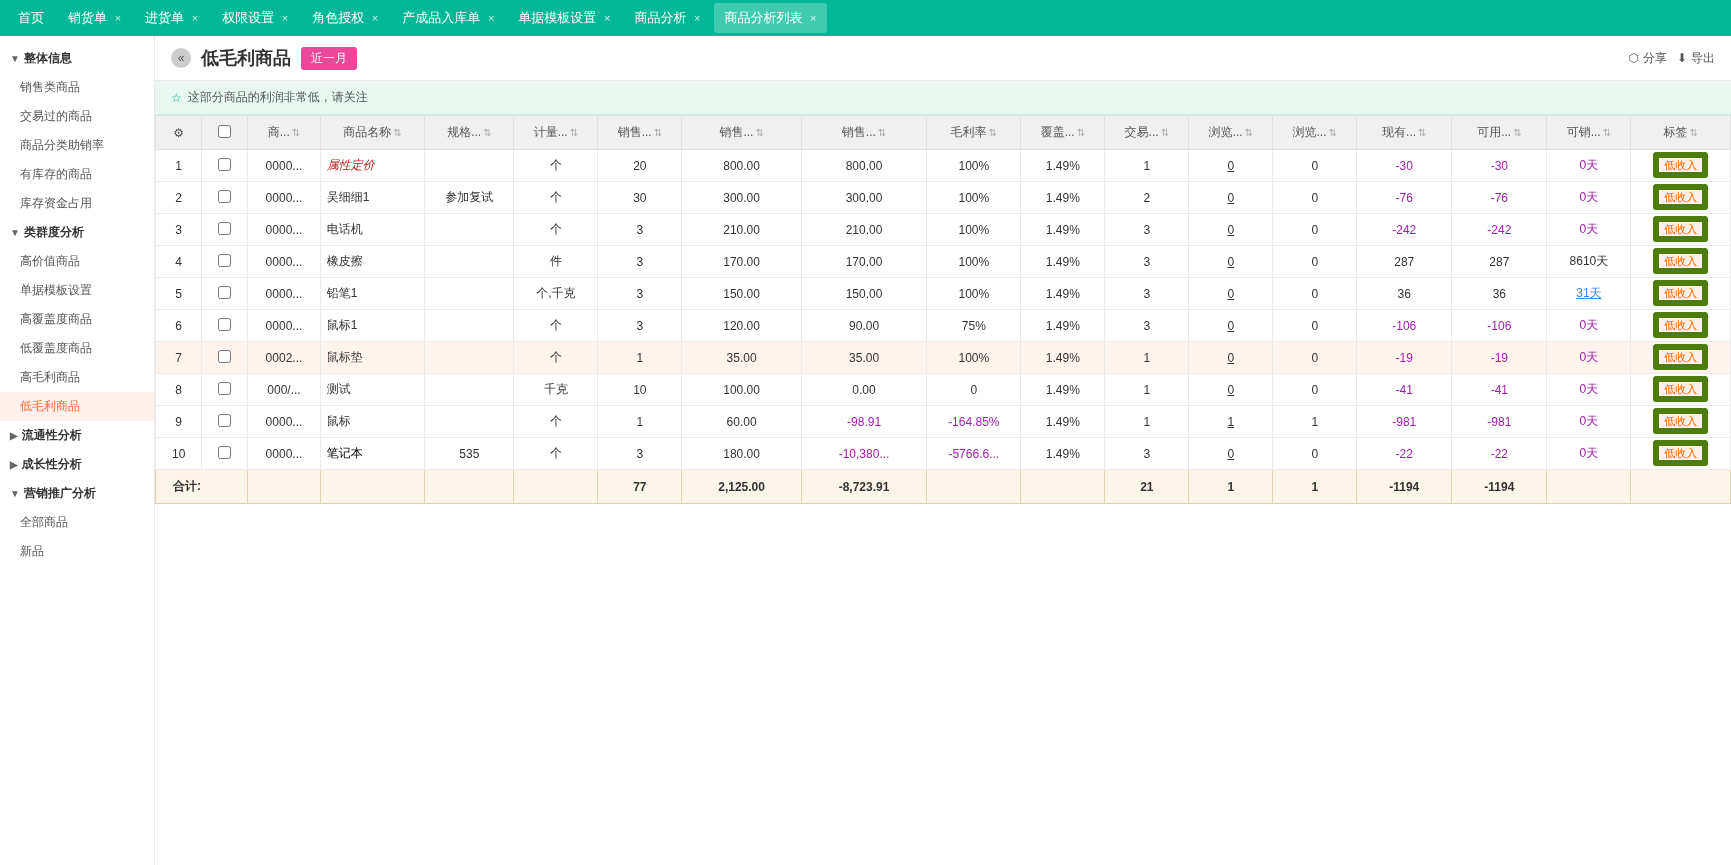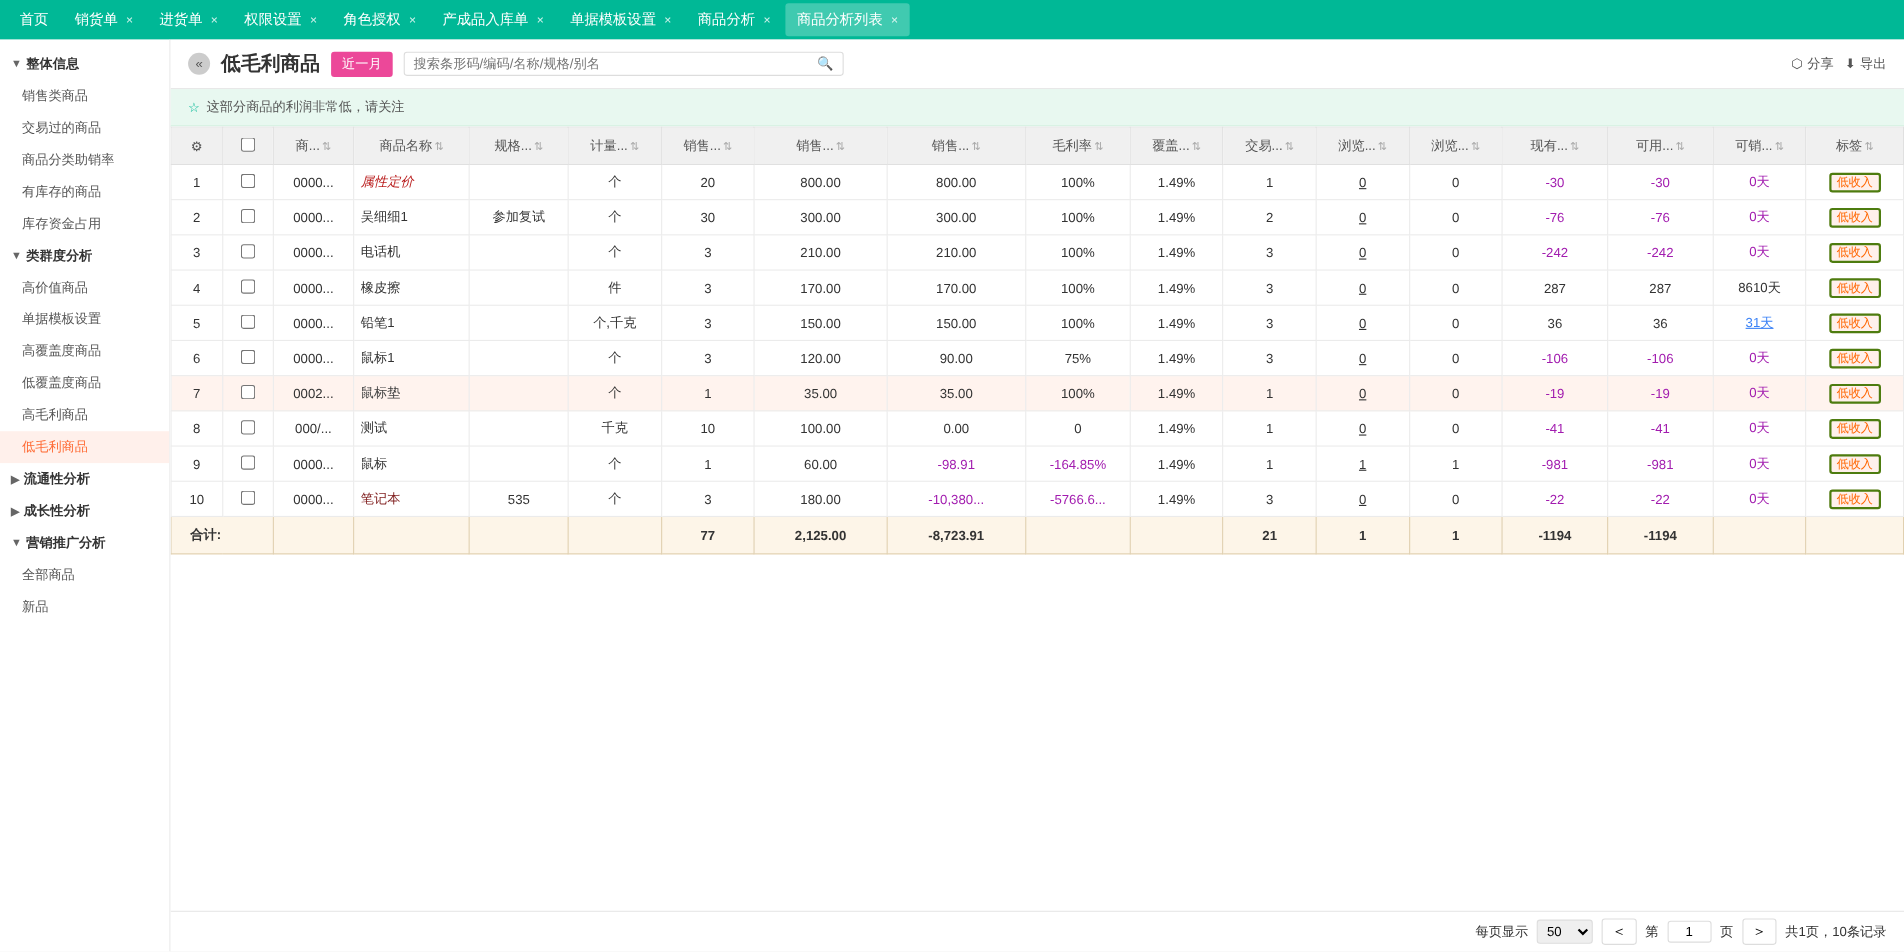"搜索条形码/编码/名称/规格/别名" div.search-box { html: <div> <input> <span>🔍</span> </div> -> none }
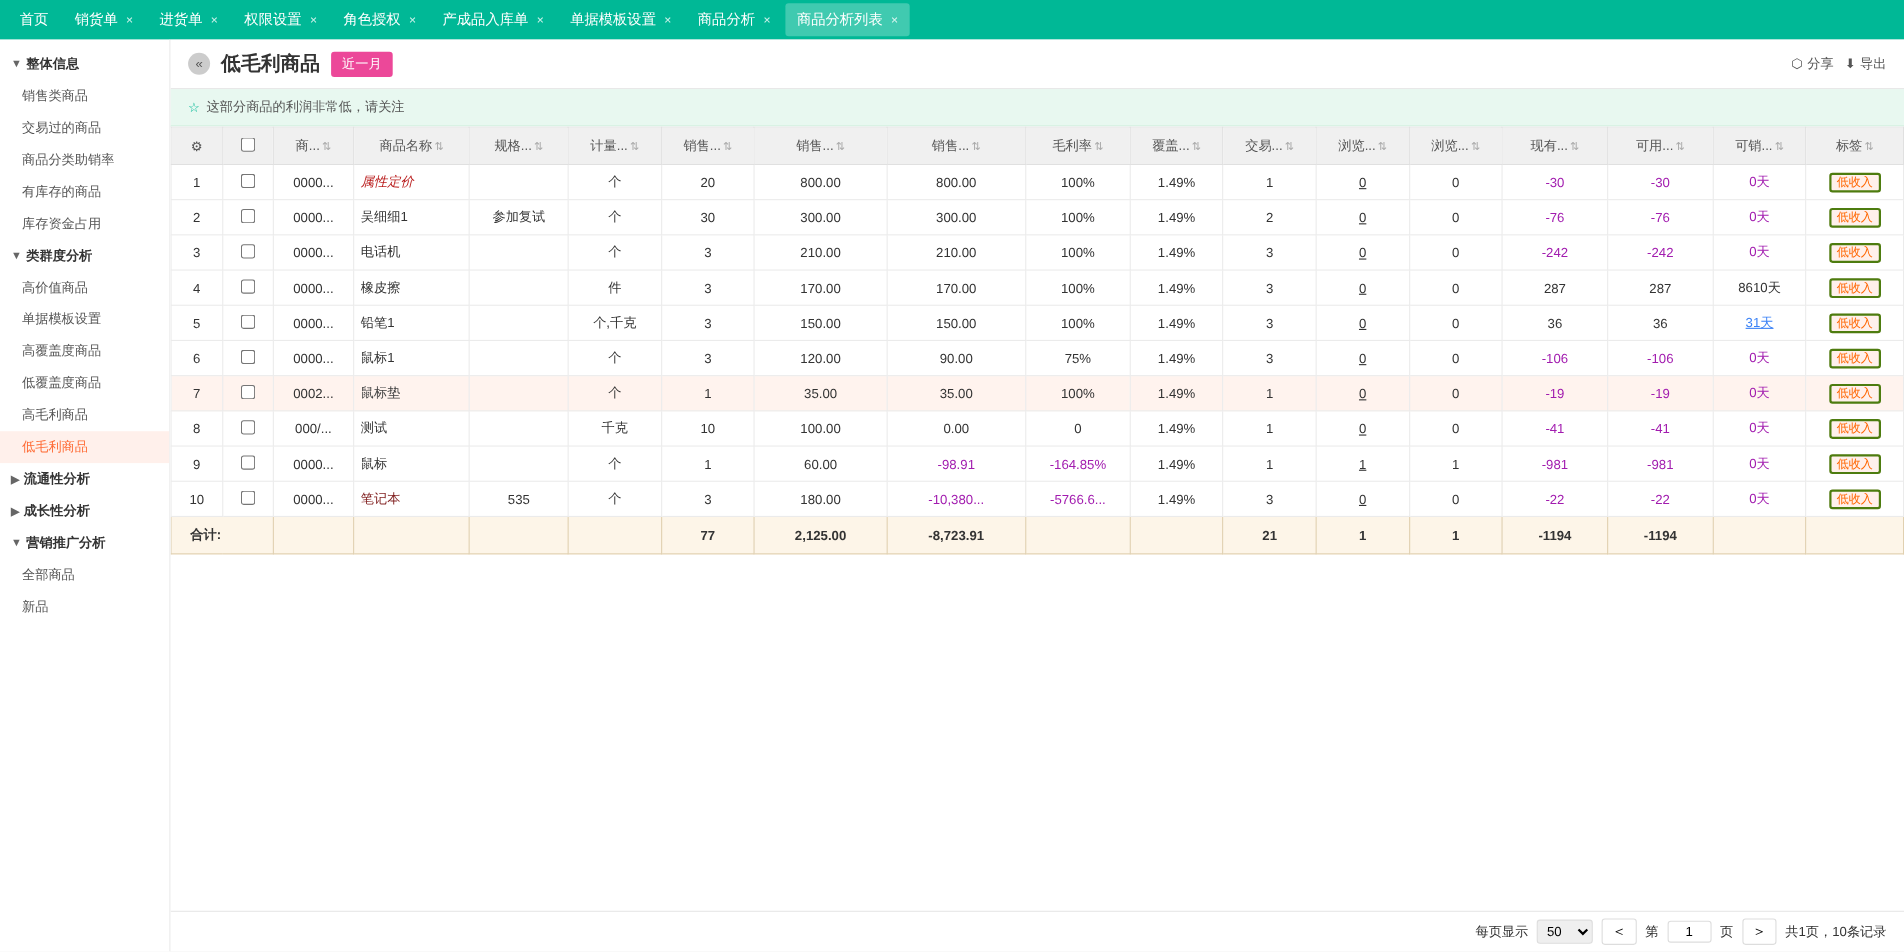"低收入" .tag-badge { border: 2px solid #4d7c0f -> 6px solid #4d7c0f }
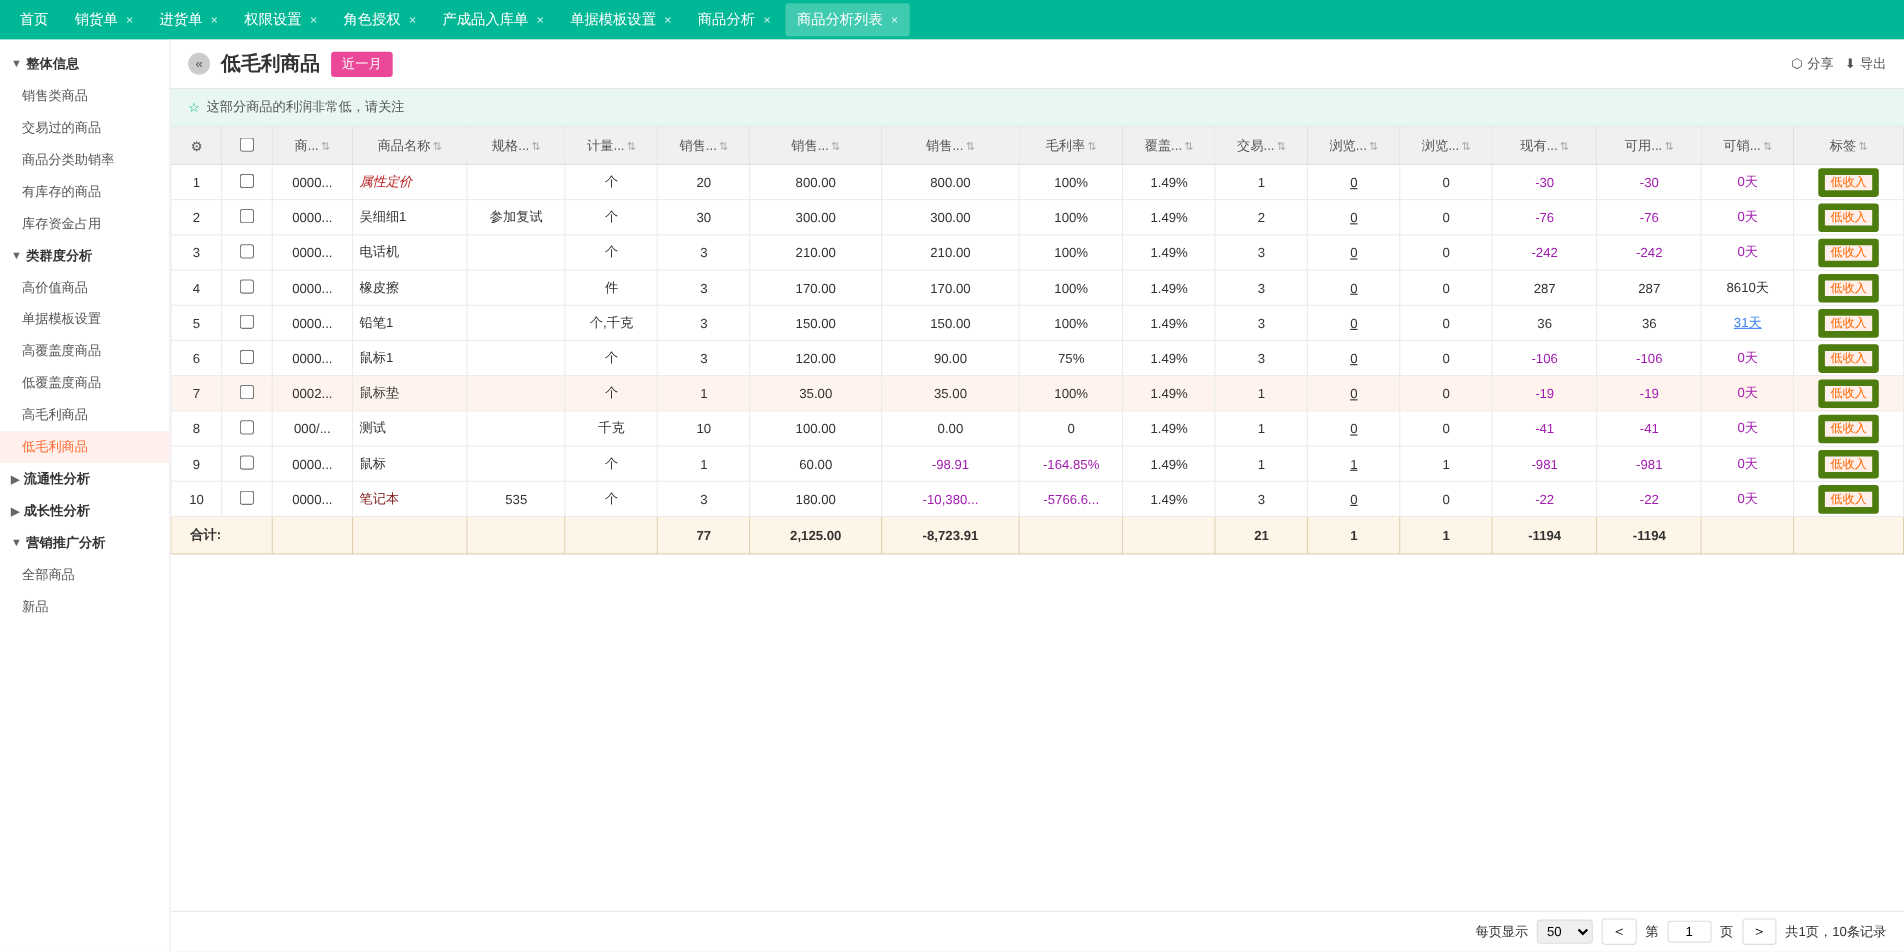"笔记本" td.text-left { color: #7f1d1d -> #000000 }
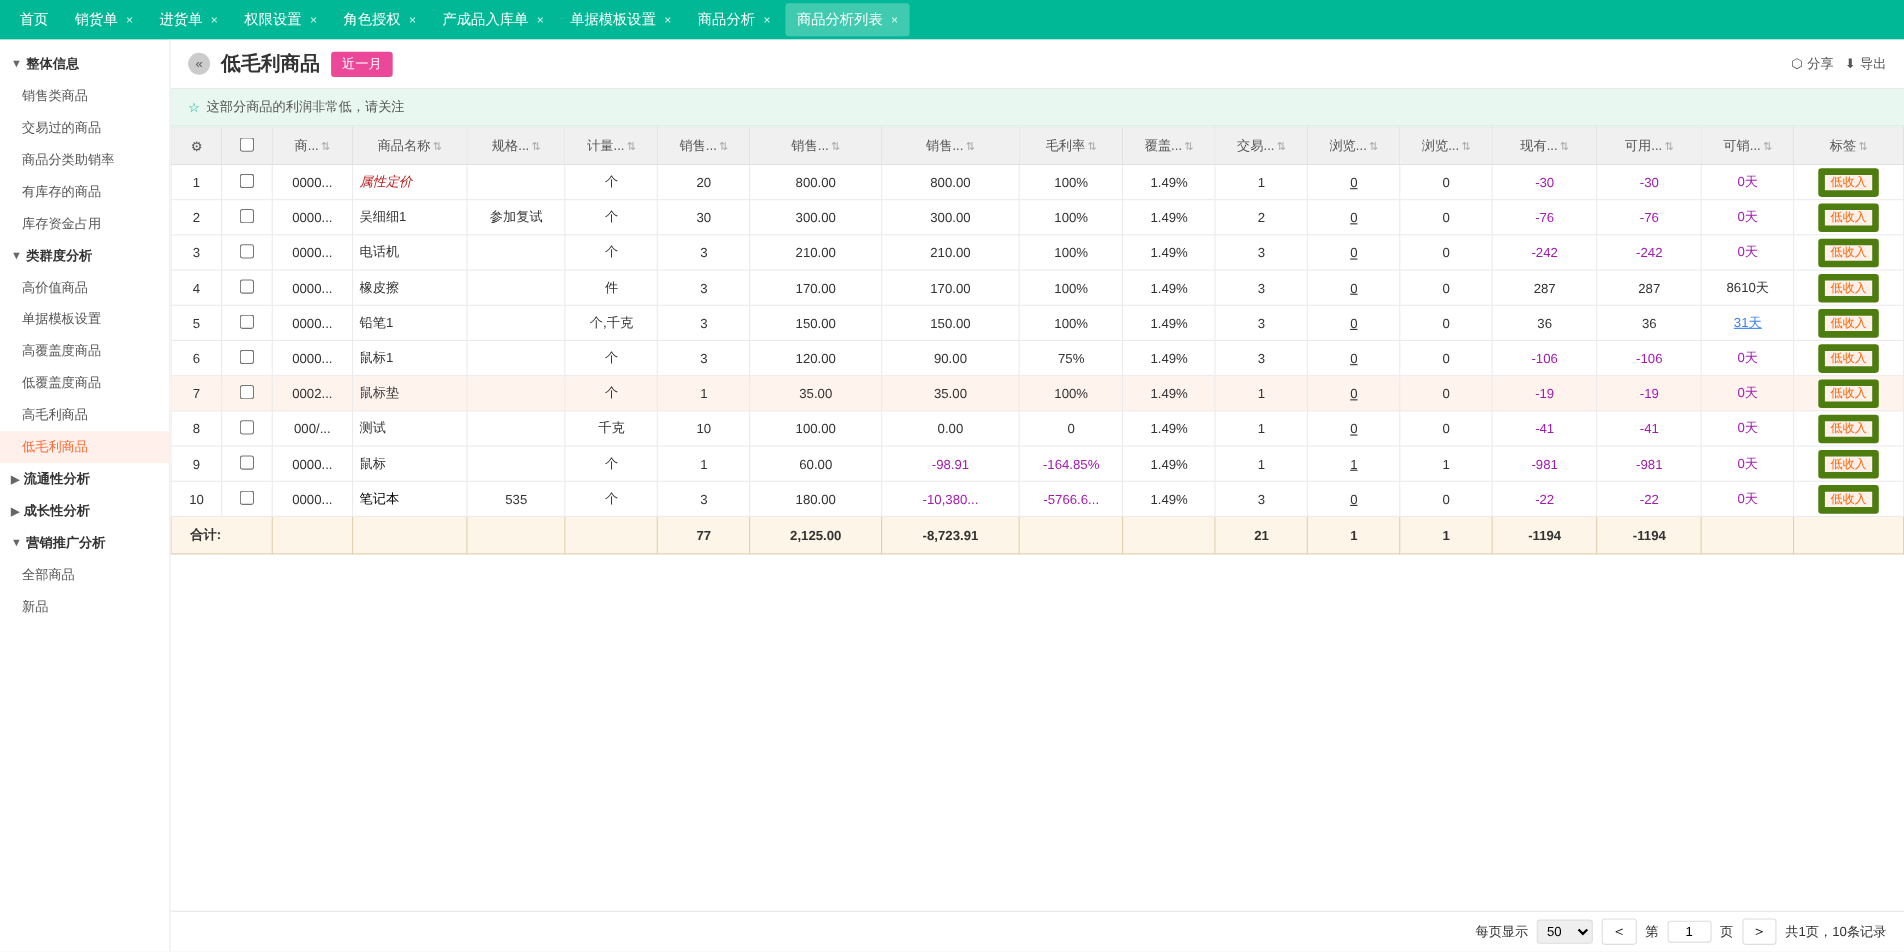"每页显示" div.pagination-bar { html: <div> <span>每页显示</span> <select> <option>50</option> <option>100</option> <option>200</option> </select> <button>＜</button> <span>第</span> <input> <span>页</span> <button>＞</button> <span>共1页，10条记录</span> </div> -> none }
